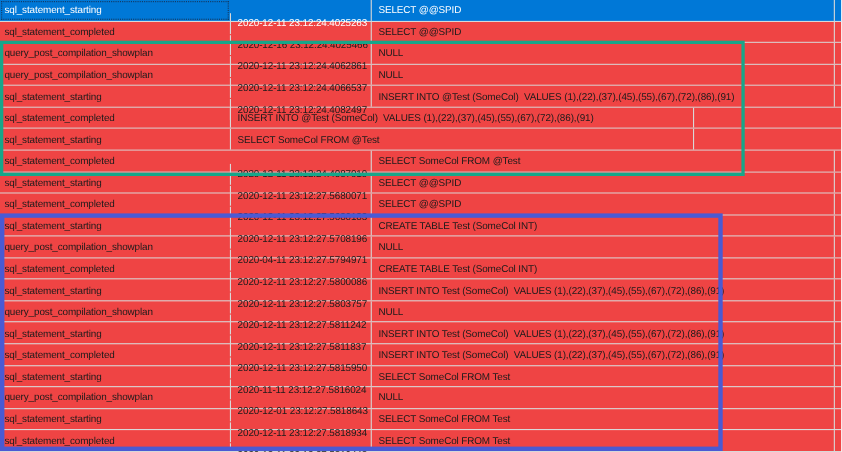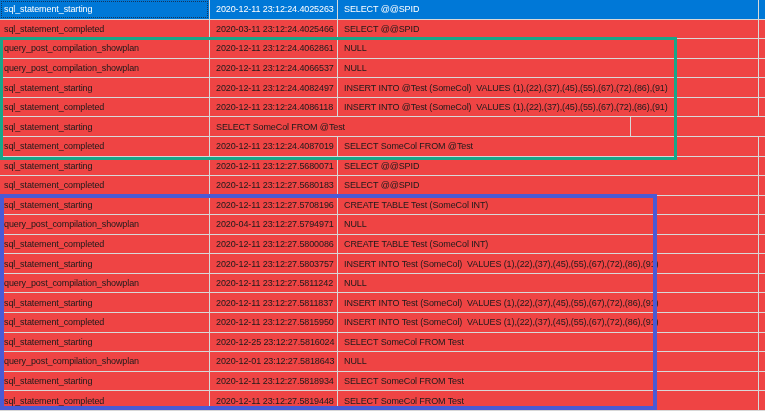"2020-12-11 23:12:24.4025263" .c-ts { margin-top: none -> 12px }
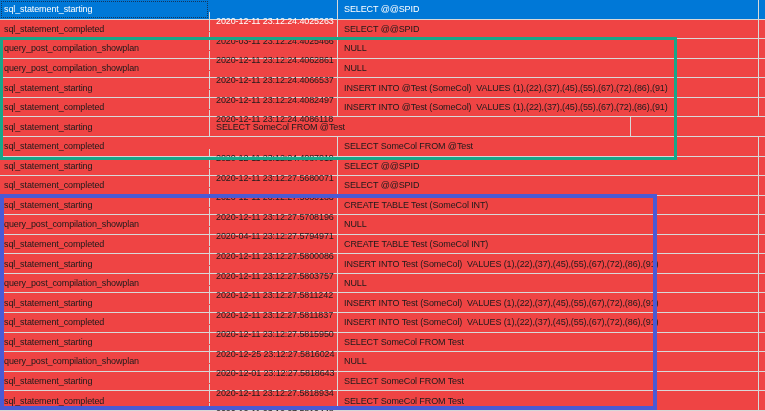"2020-03-11 23:12:24.4025466" div.cell { text: 2020-03-11 -> 2020-12-16 }
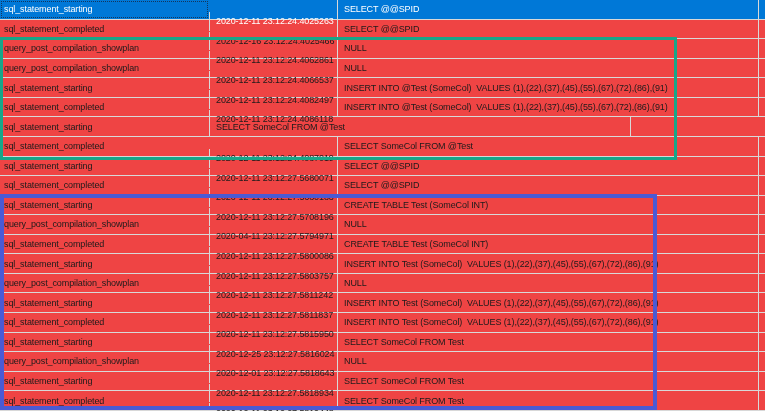"2020-12-11 23:12:24.4086118" div.cell { html: <div>2020-12-11 23:12:24.4086118</div> -> none }
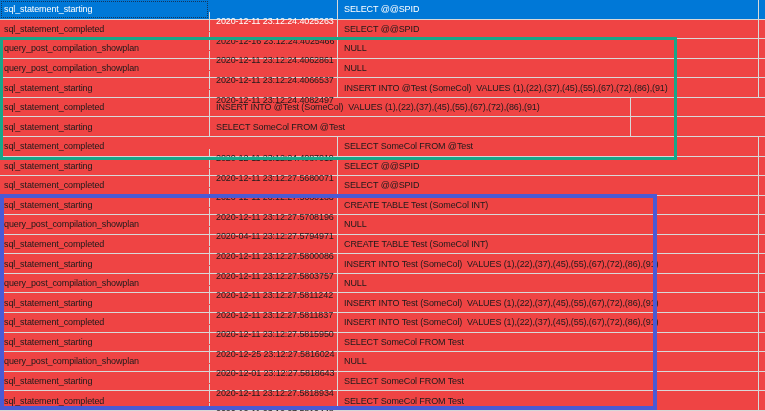"2020-12-25 23:12:27.5816024" div.cell { text: 2020-12-25 -> 2020-11-11 }
